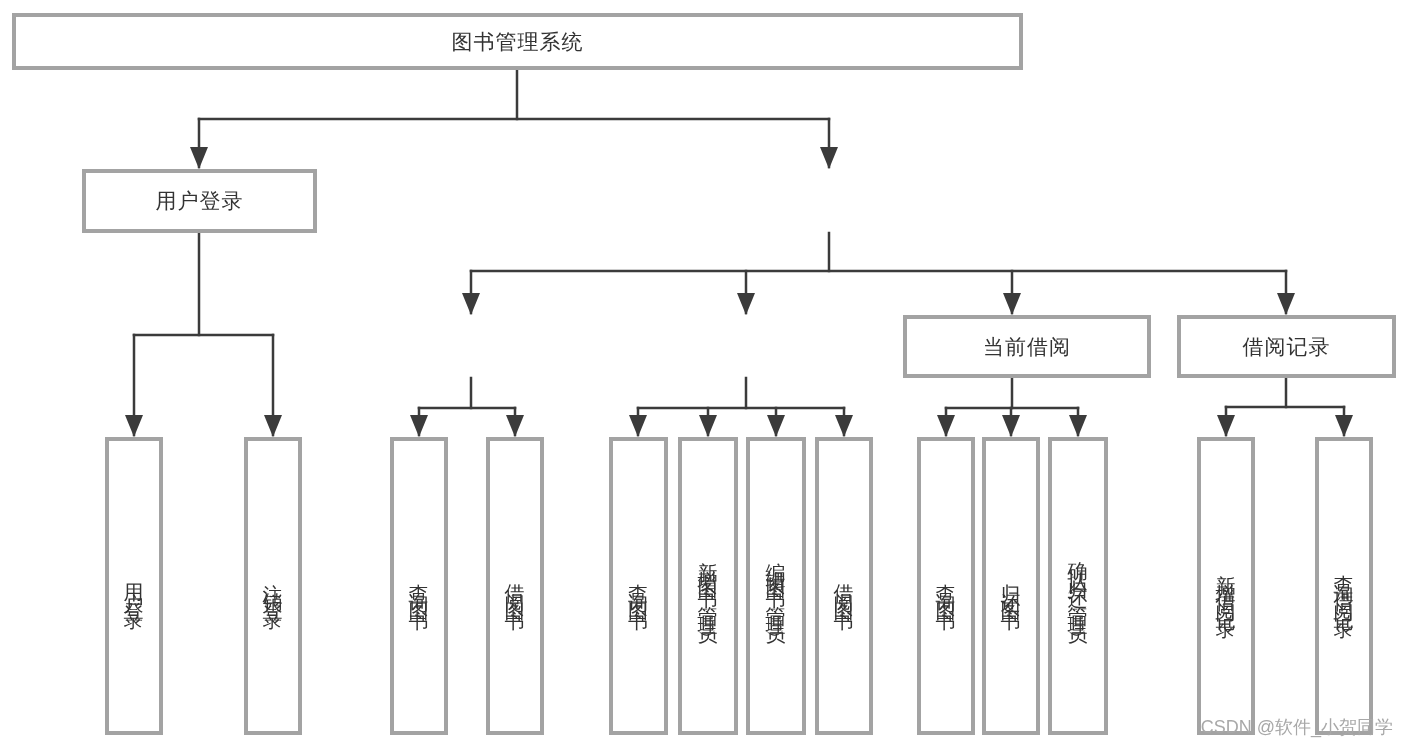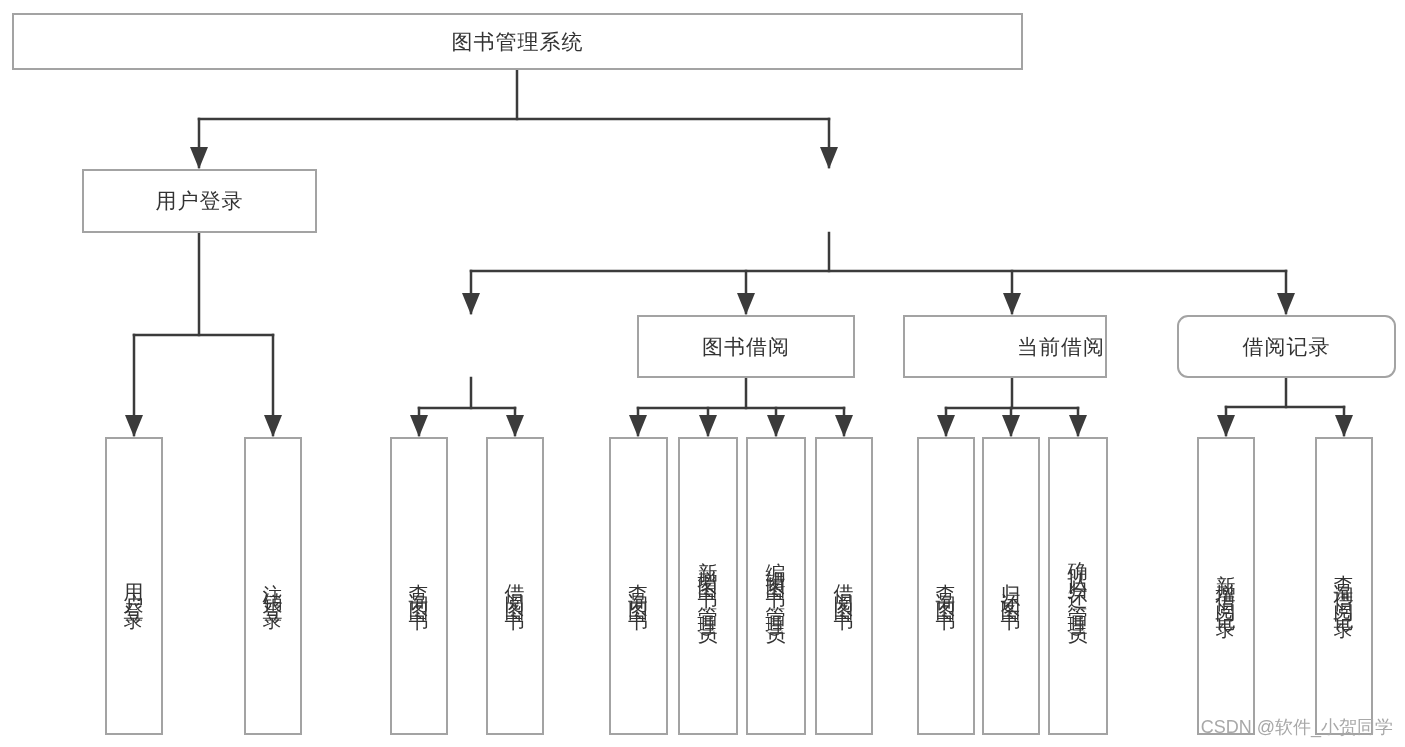"图书管理系统" .box { border: 2px solid #a3a3a3 -> 4px solid #a3a3a3 }
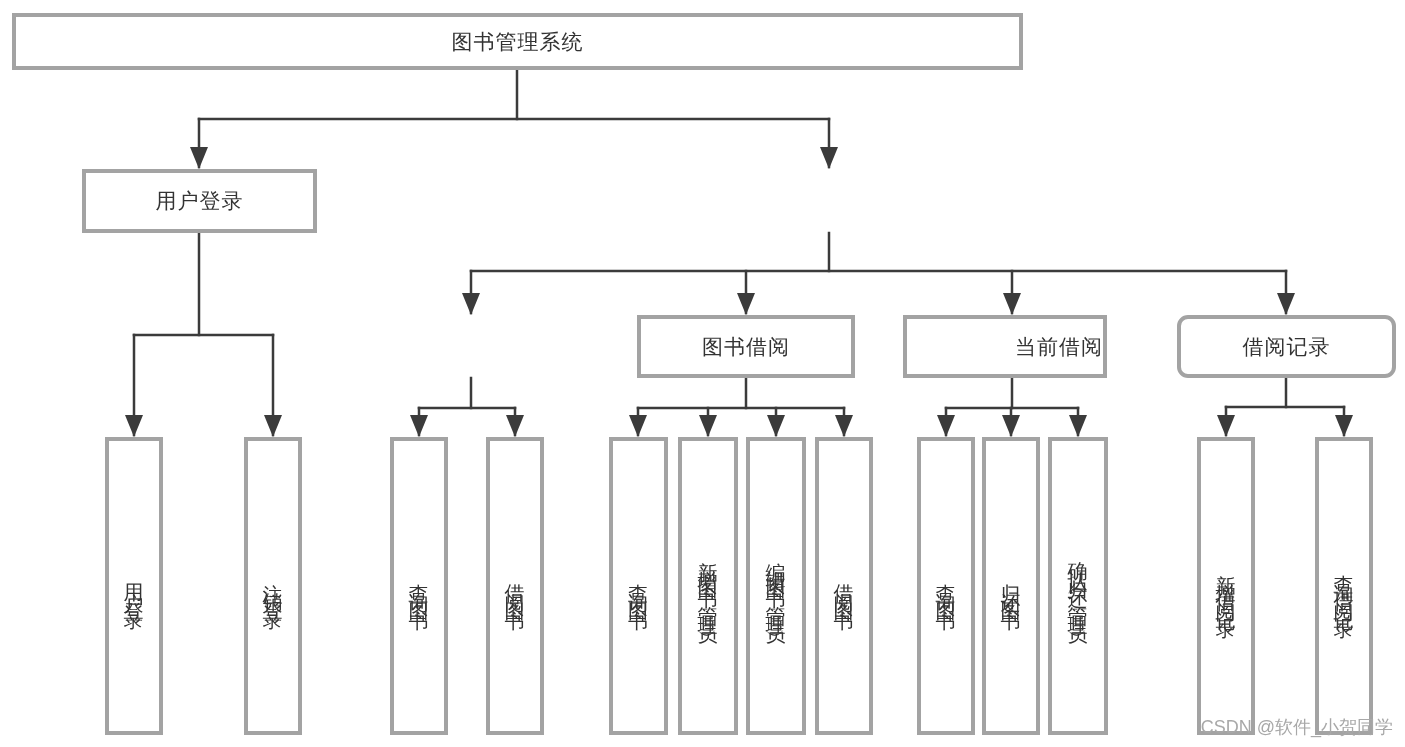"图书借阅" div.box { html: <div> <span>图书借阅</span> </div> -> none }
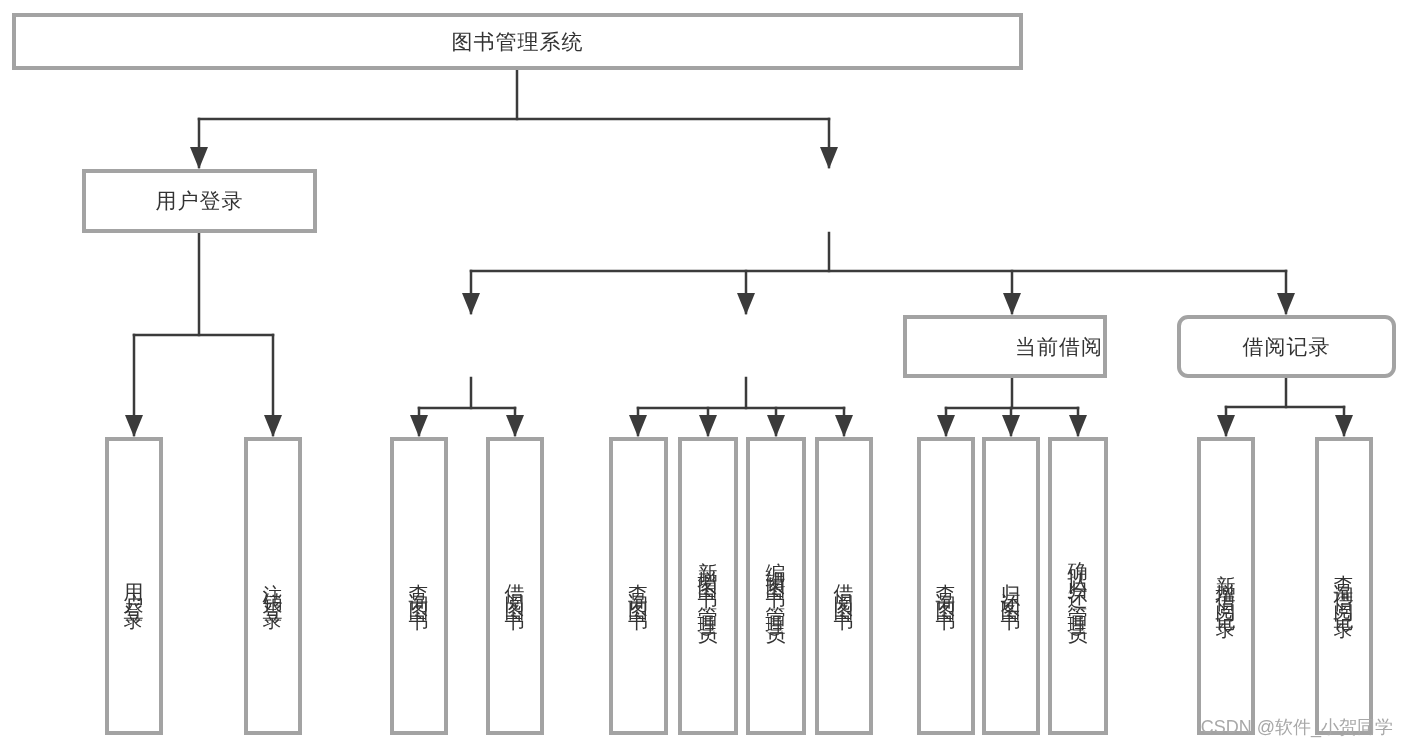"当前借阅" div.box { justify-content: flex-end -> none; width: 204px -> 248px }
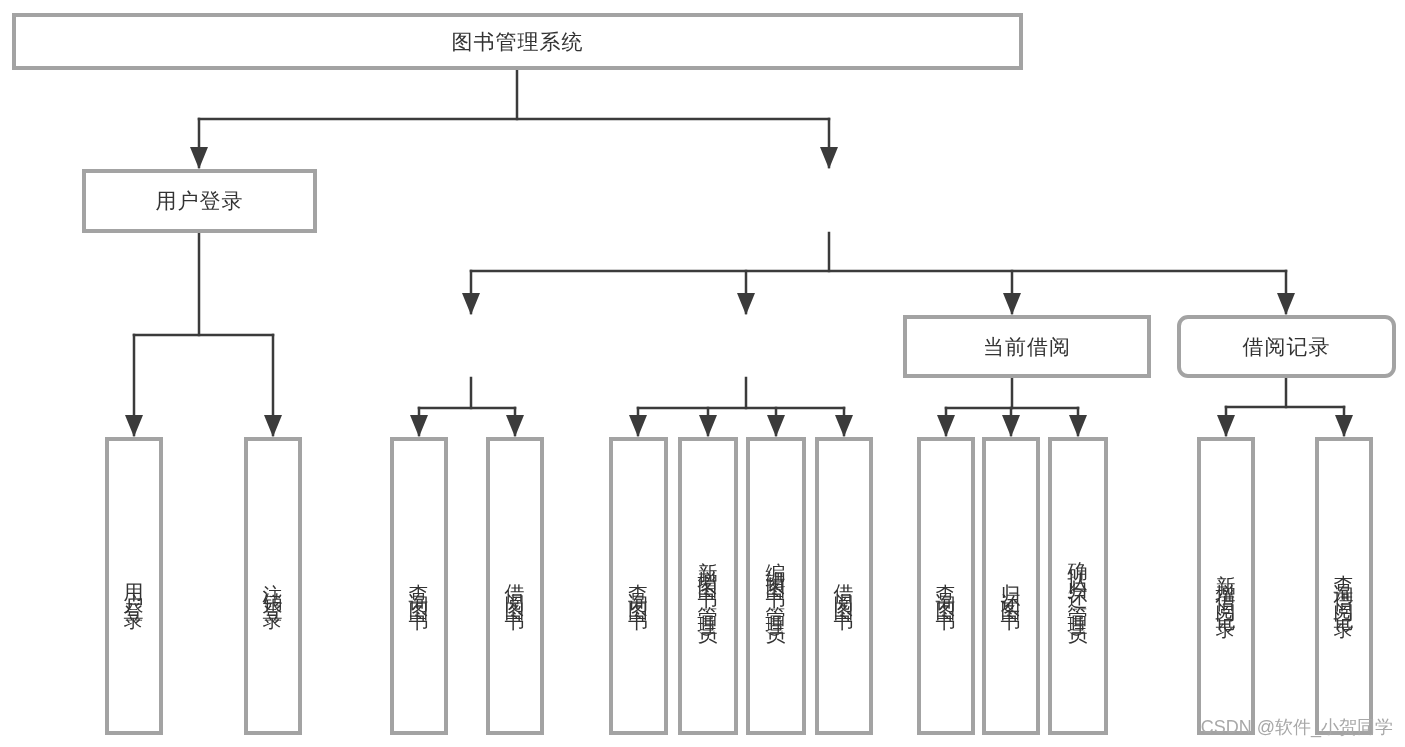"借阅记录" div.box { border-radius: 11px -> none }
